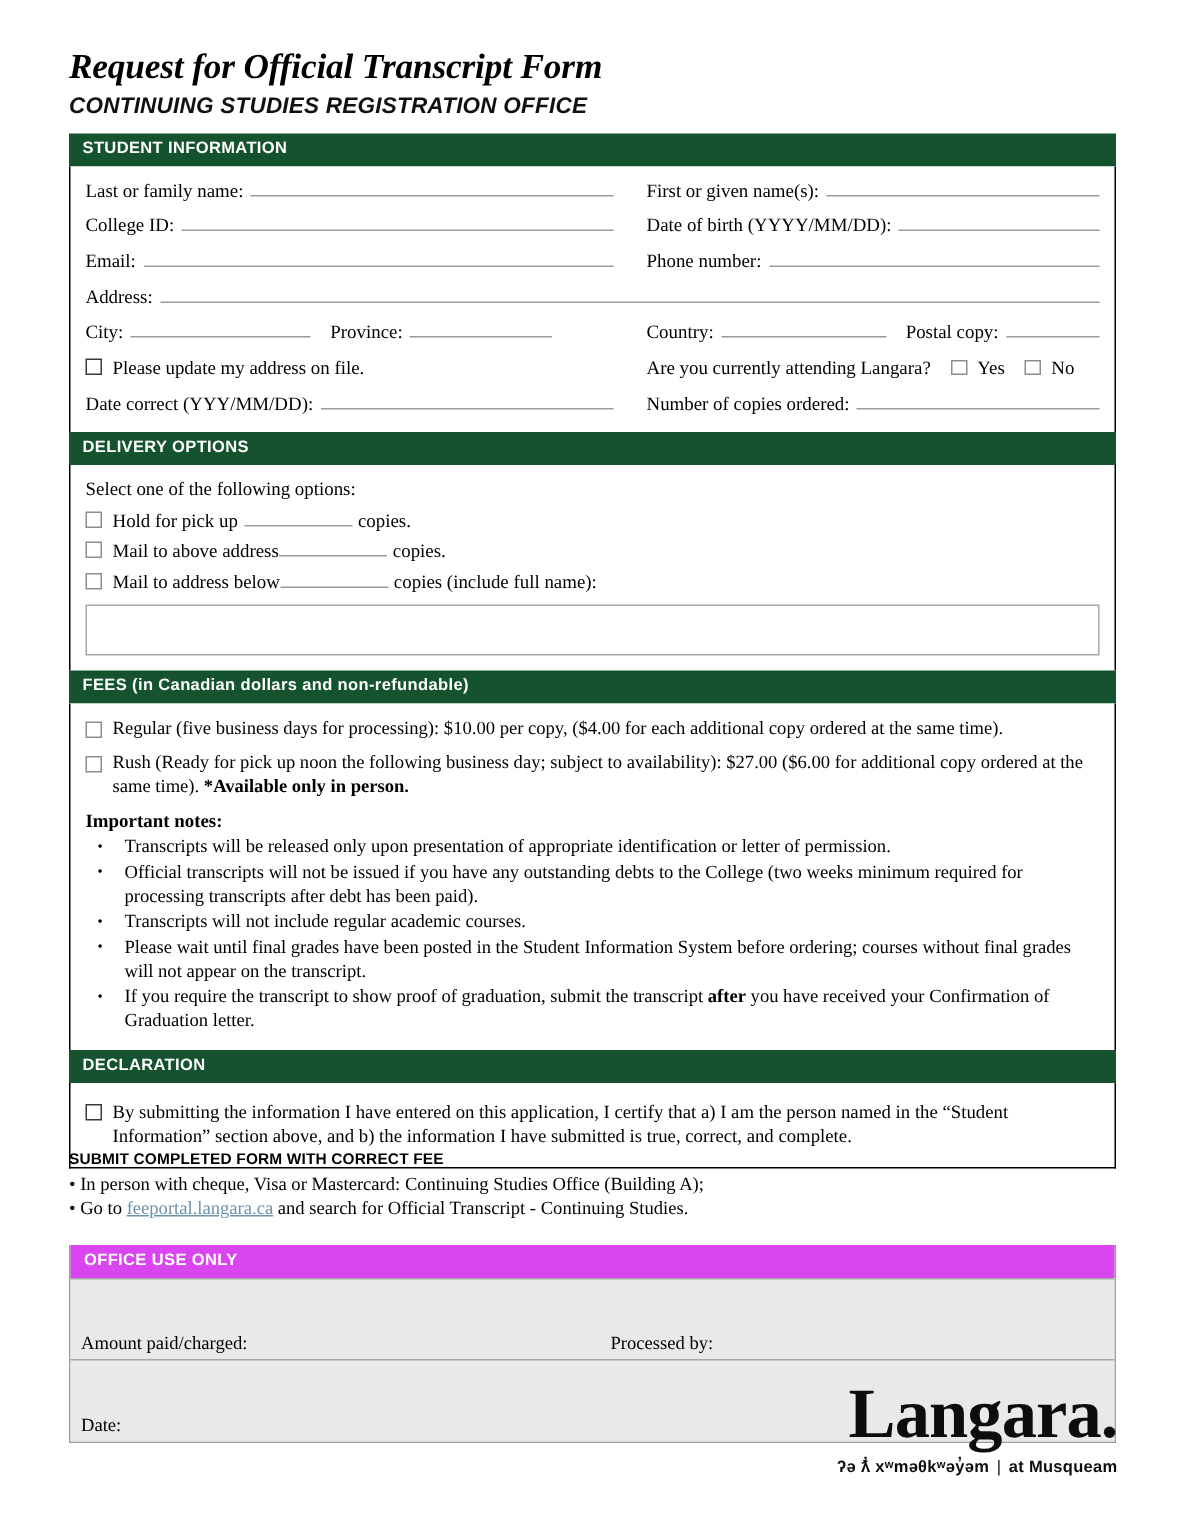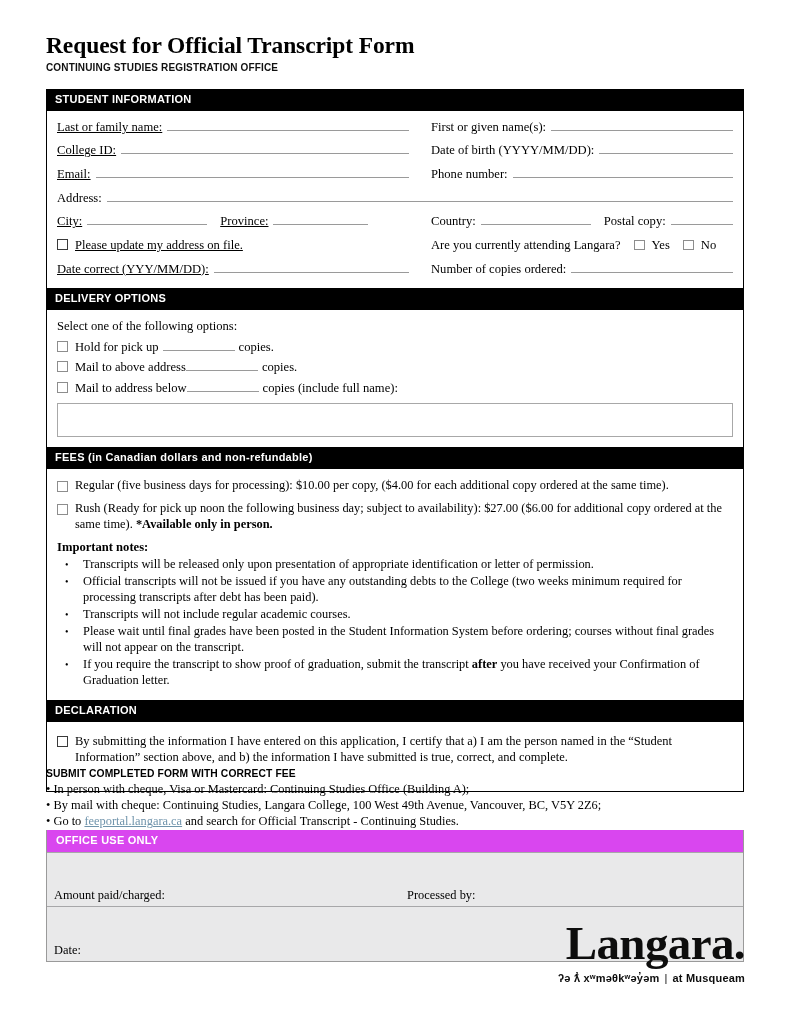"Request for Official Transcript Form" .hdr { font-style: none -> italic }
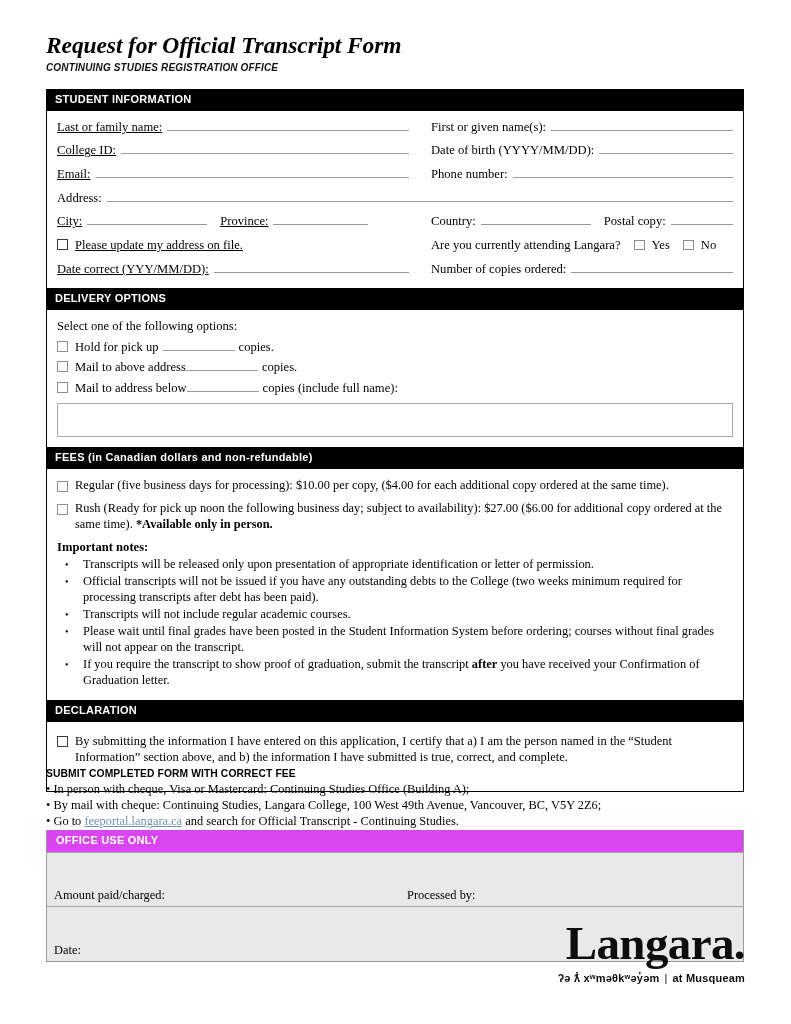"CONTINUING STUDIES REGISTRATION OFFICE" .hdr-sub { font-size: 10px -> 15px }
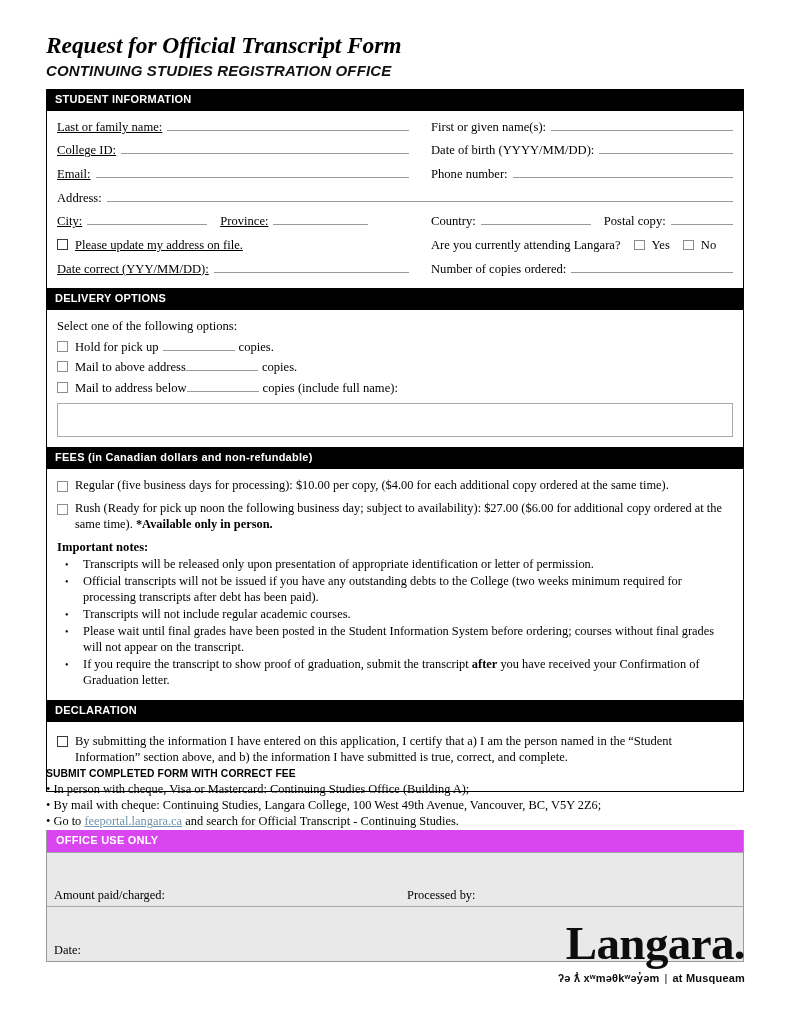"STUDENT INFORMATION" .band { background: #000000 -> #14532d }
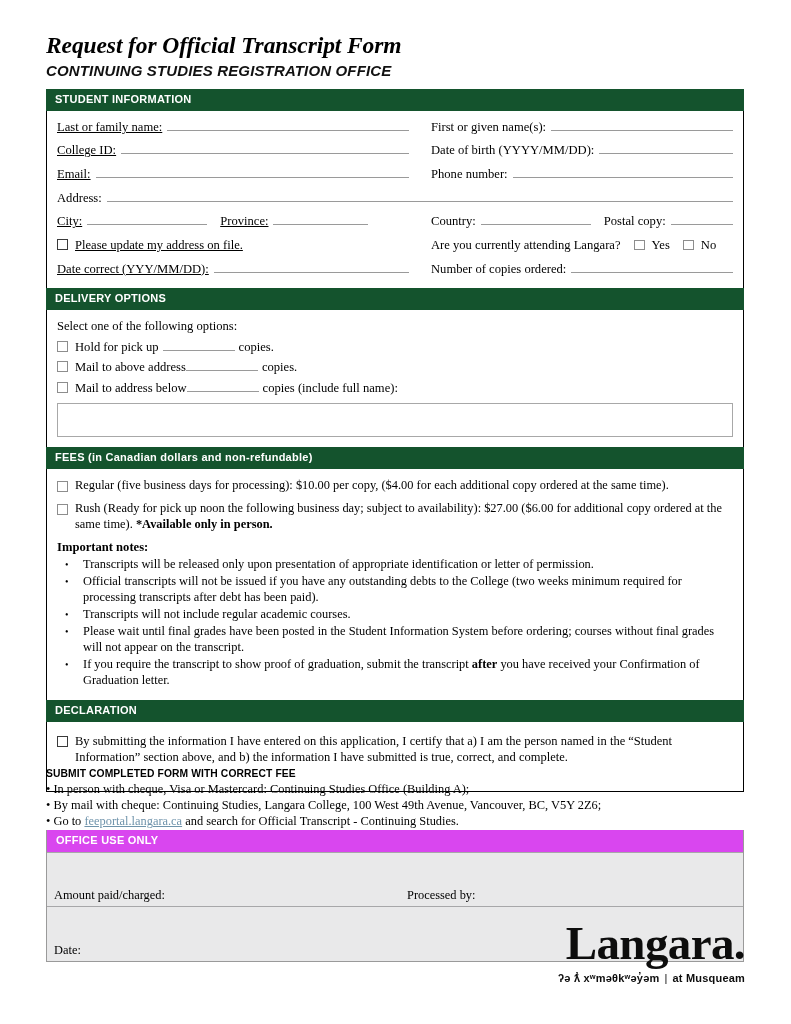"Last or family name:" .col.left { text-decoration: underline -> none }
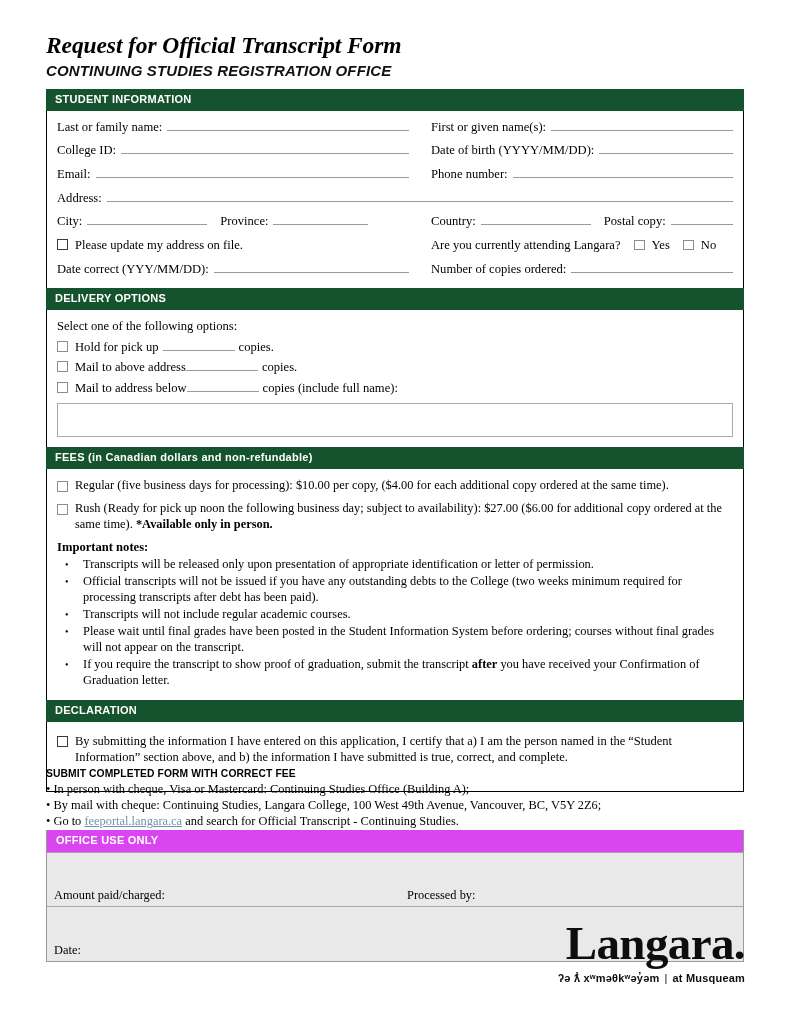"By submitting the information I" div.panel { padding-bottom: 26px -> 13px }
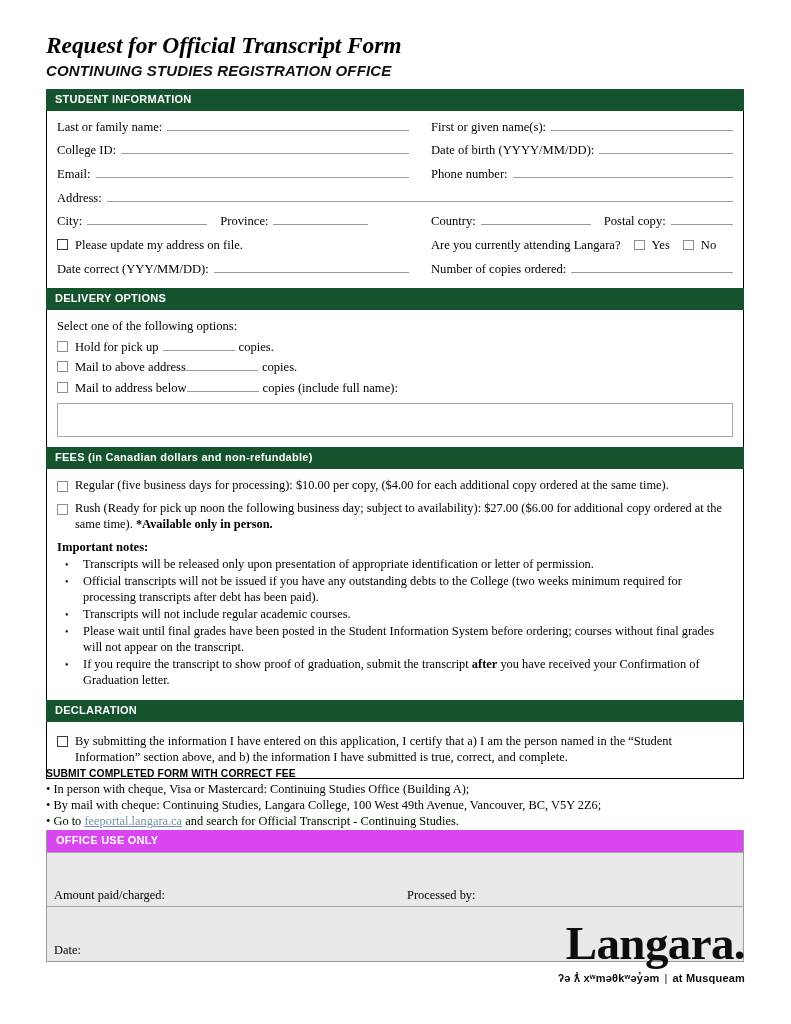"• By mail with cheque:" div.submit-line { html: <div>• By mail with cheque: Continuing Studies, Langara College, 100 West 49th Avenue, Vancouver, BC, V5Y 2Z6;</div> -> none }
